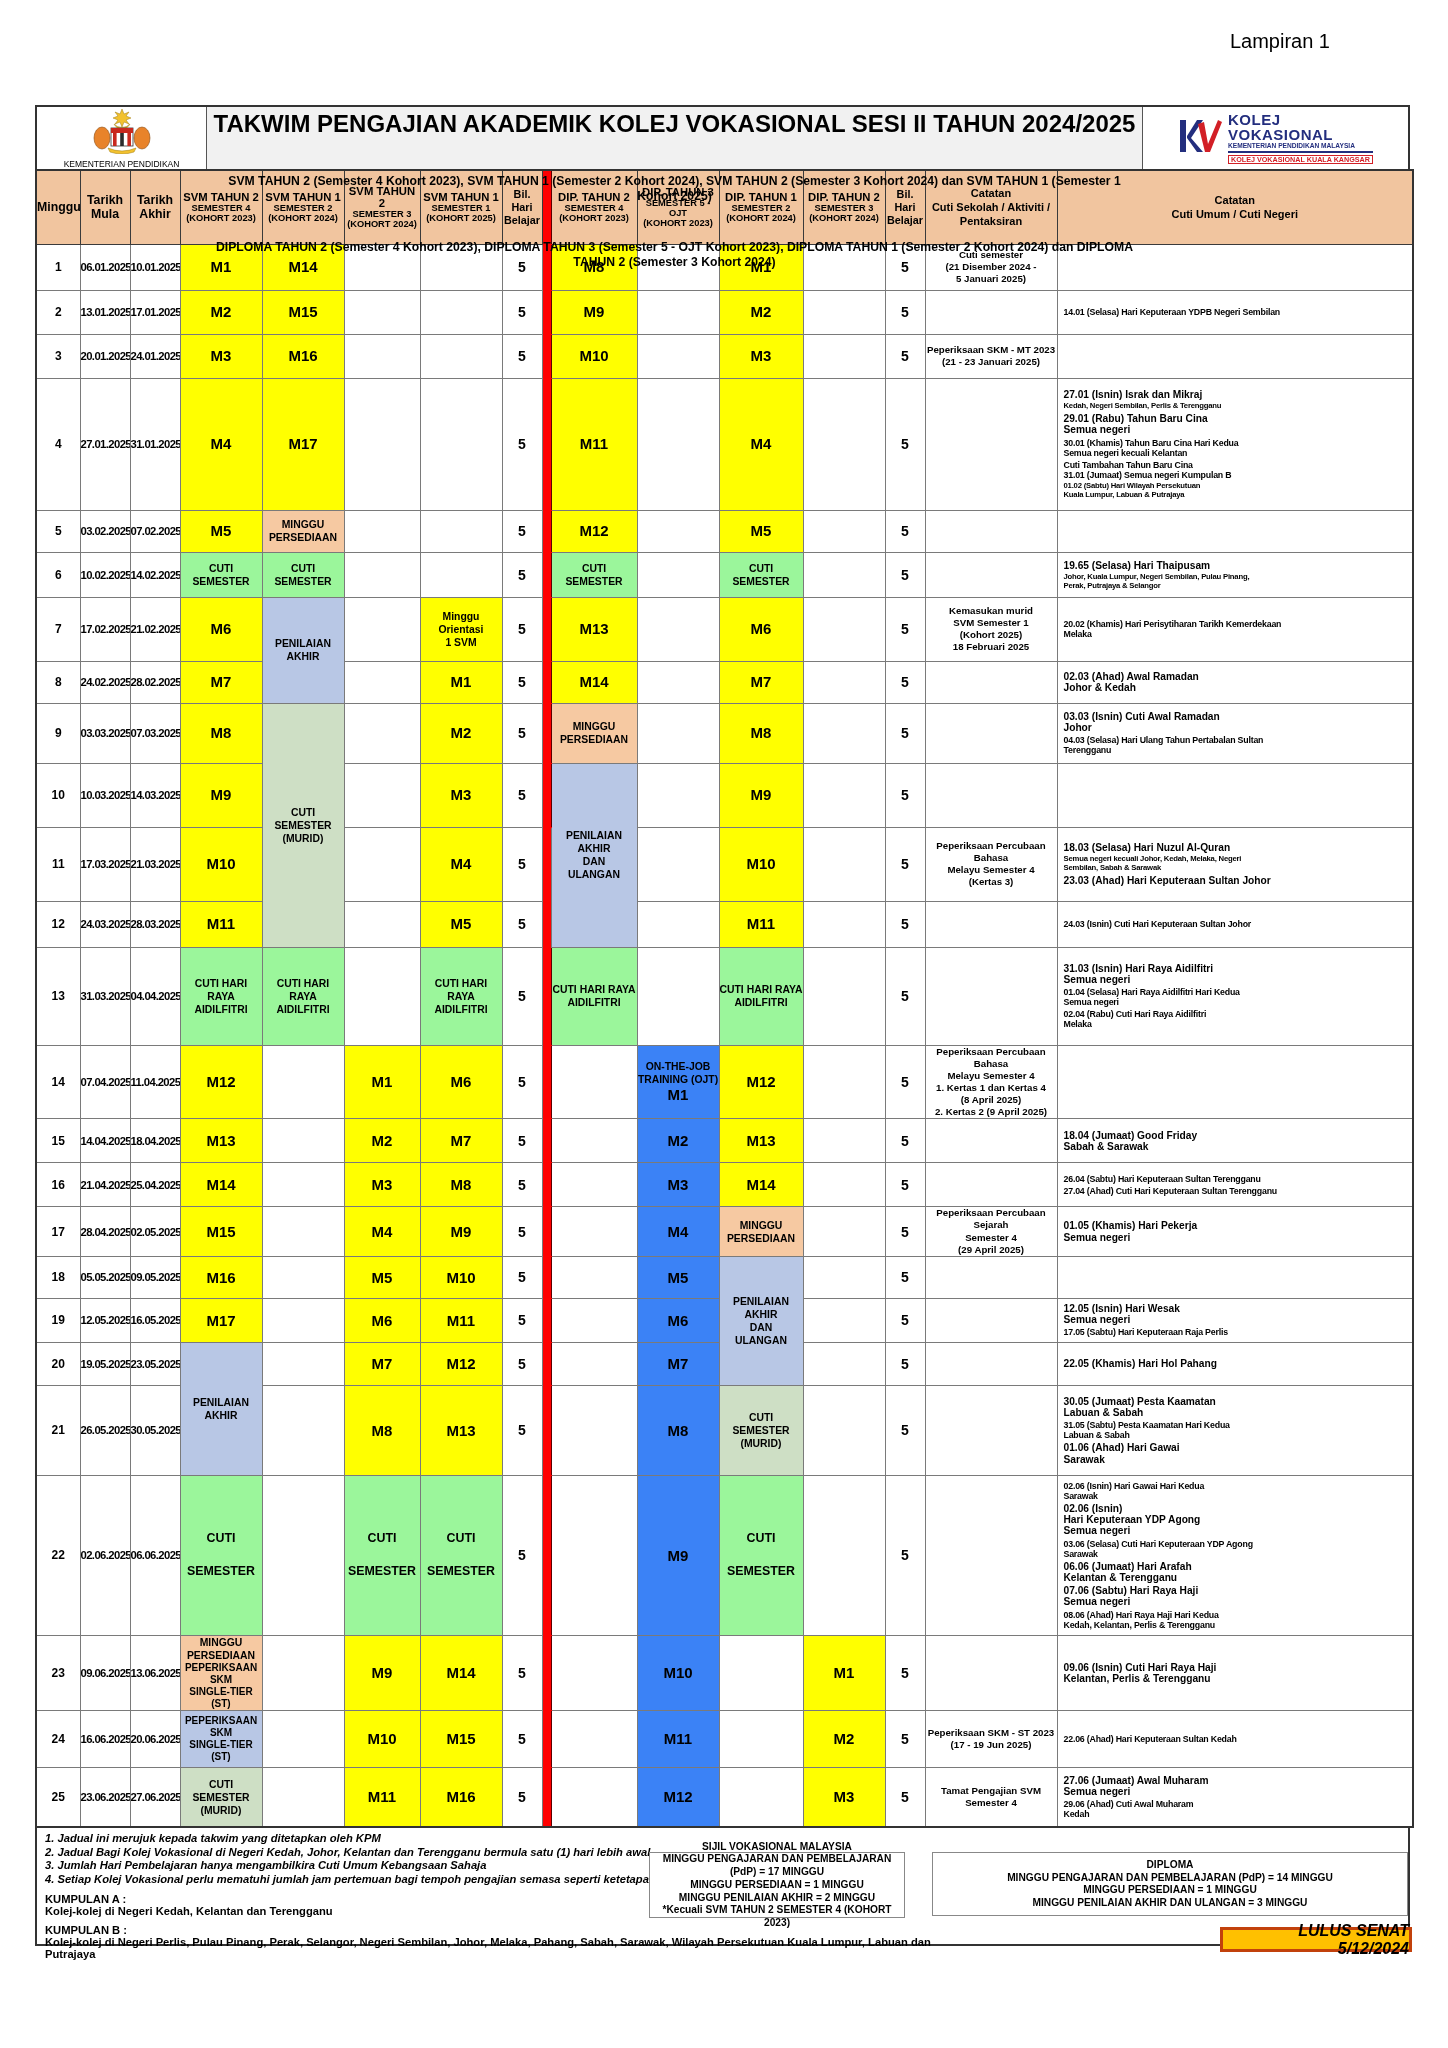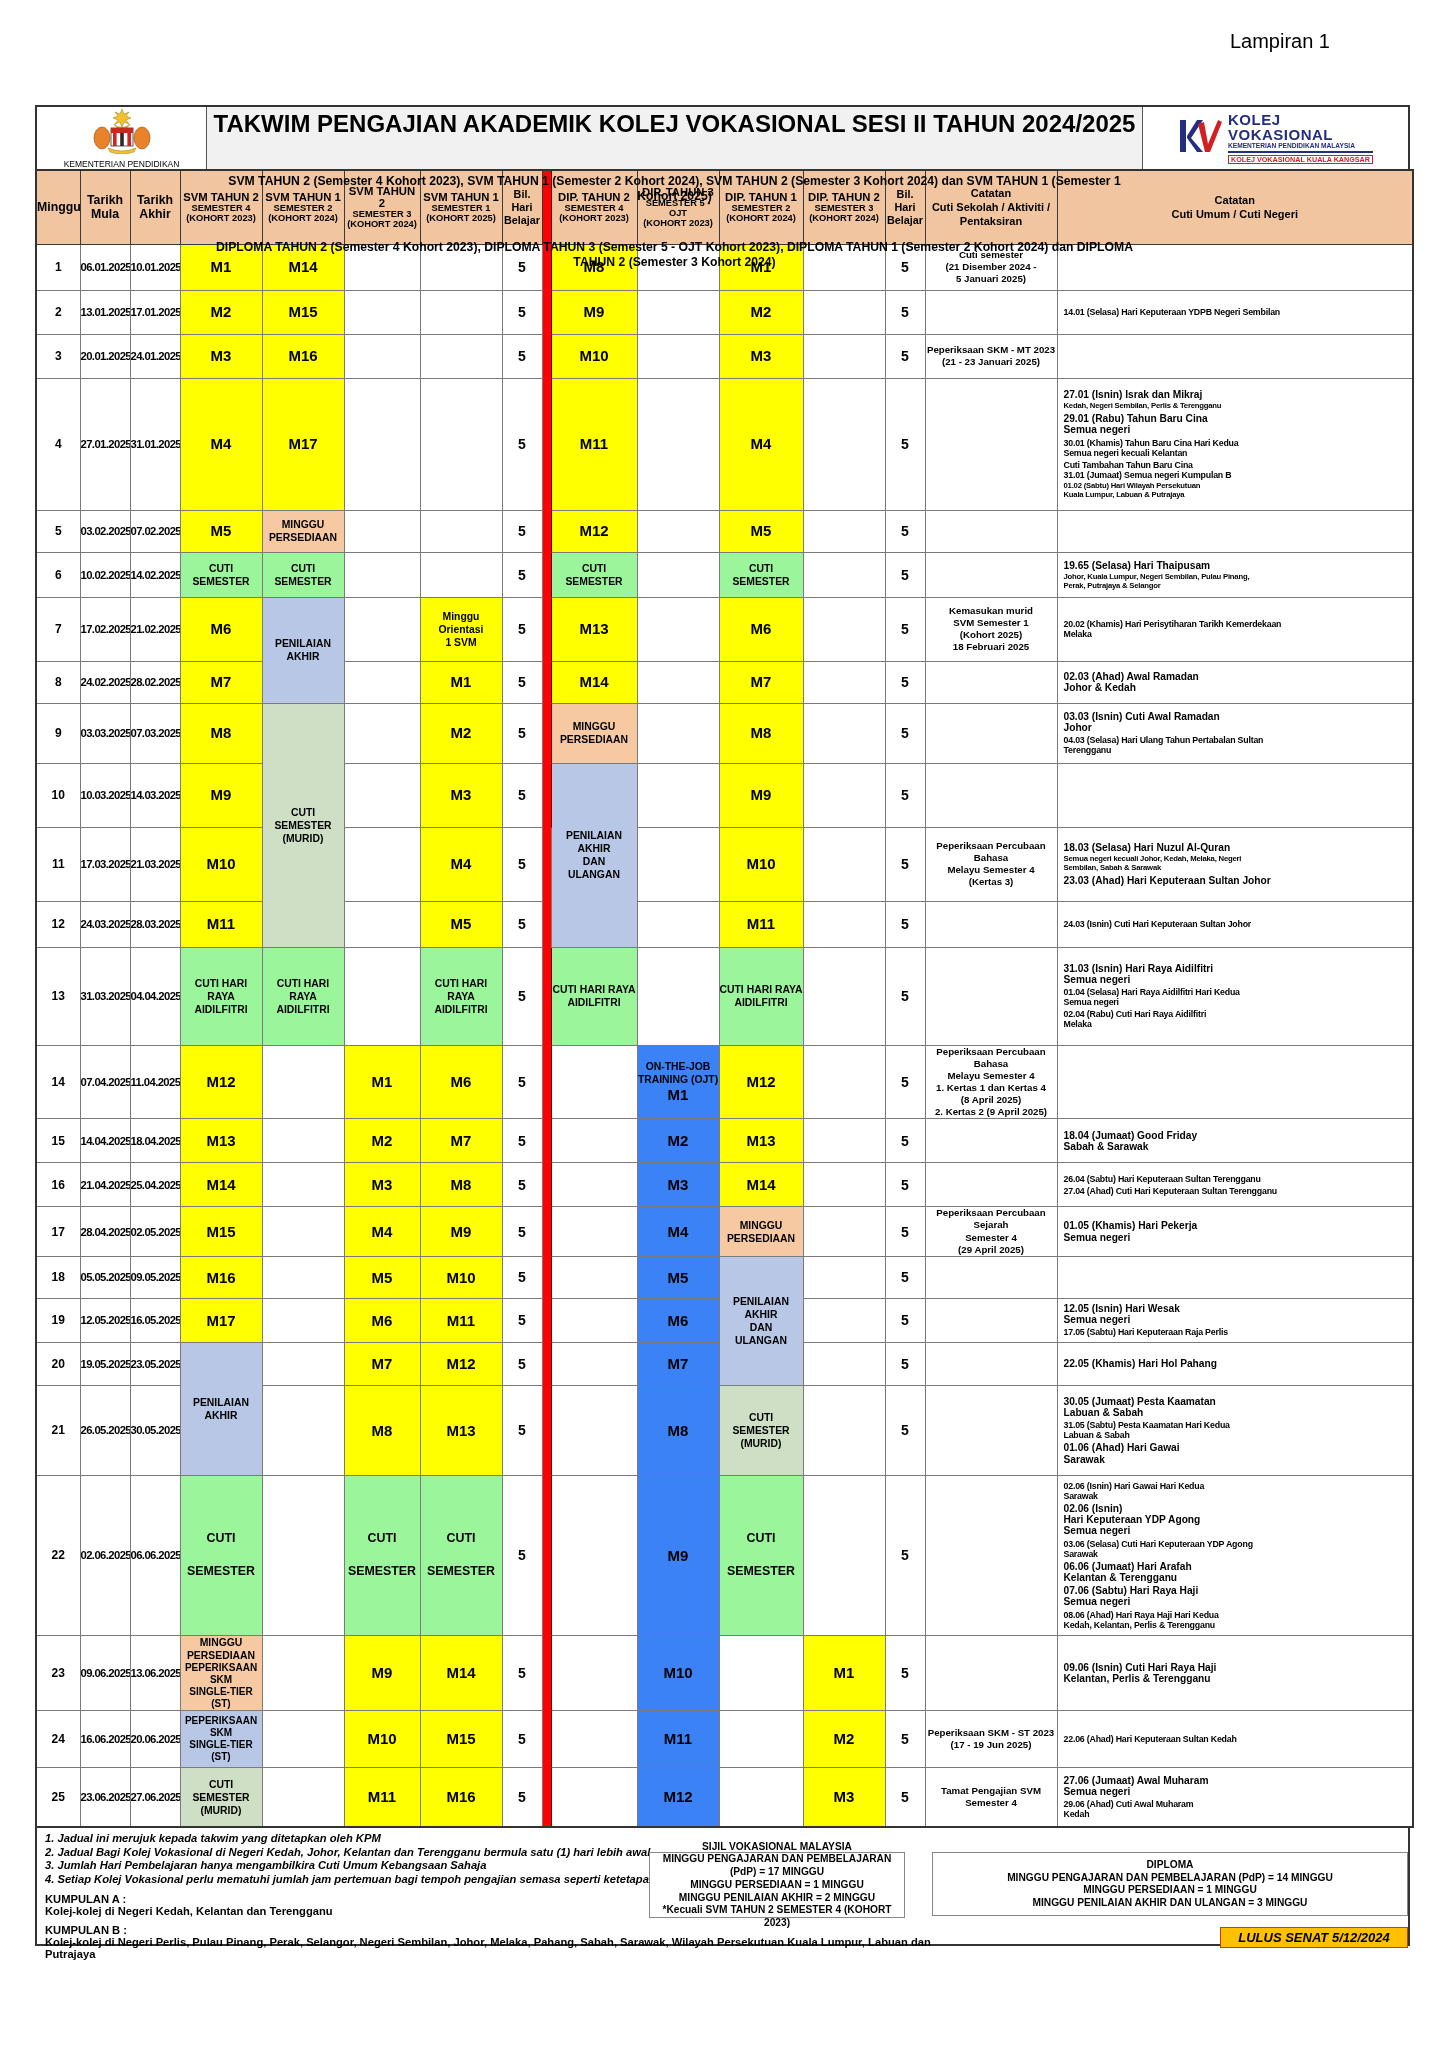"LULUS SENAT 5/12/2024" .badge { border: 1px solid #c2410c -> 3px solid #c2410c; font-size: 13px -> 16px }
